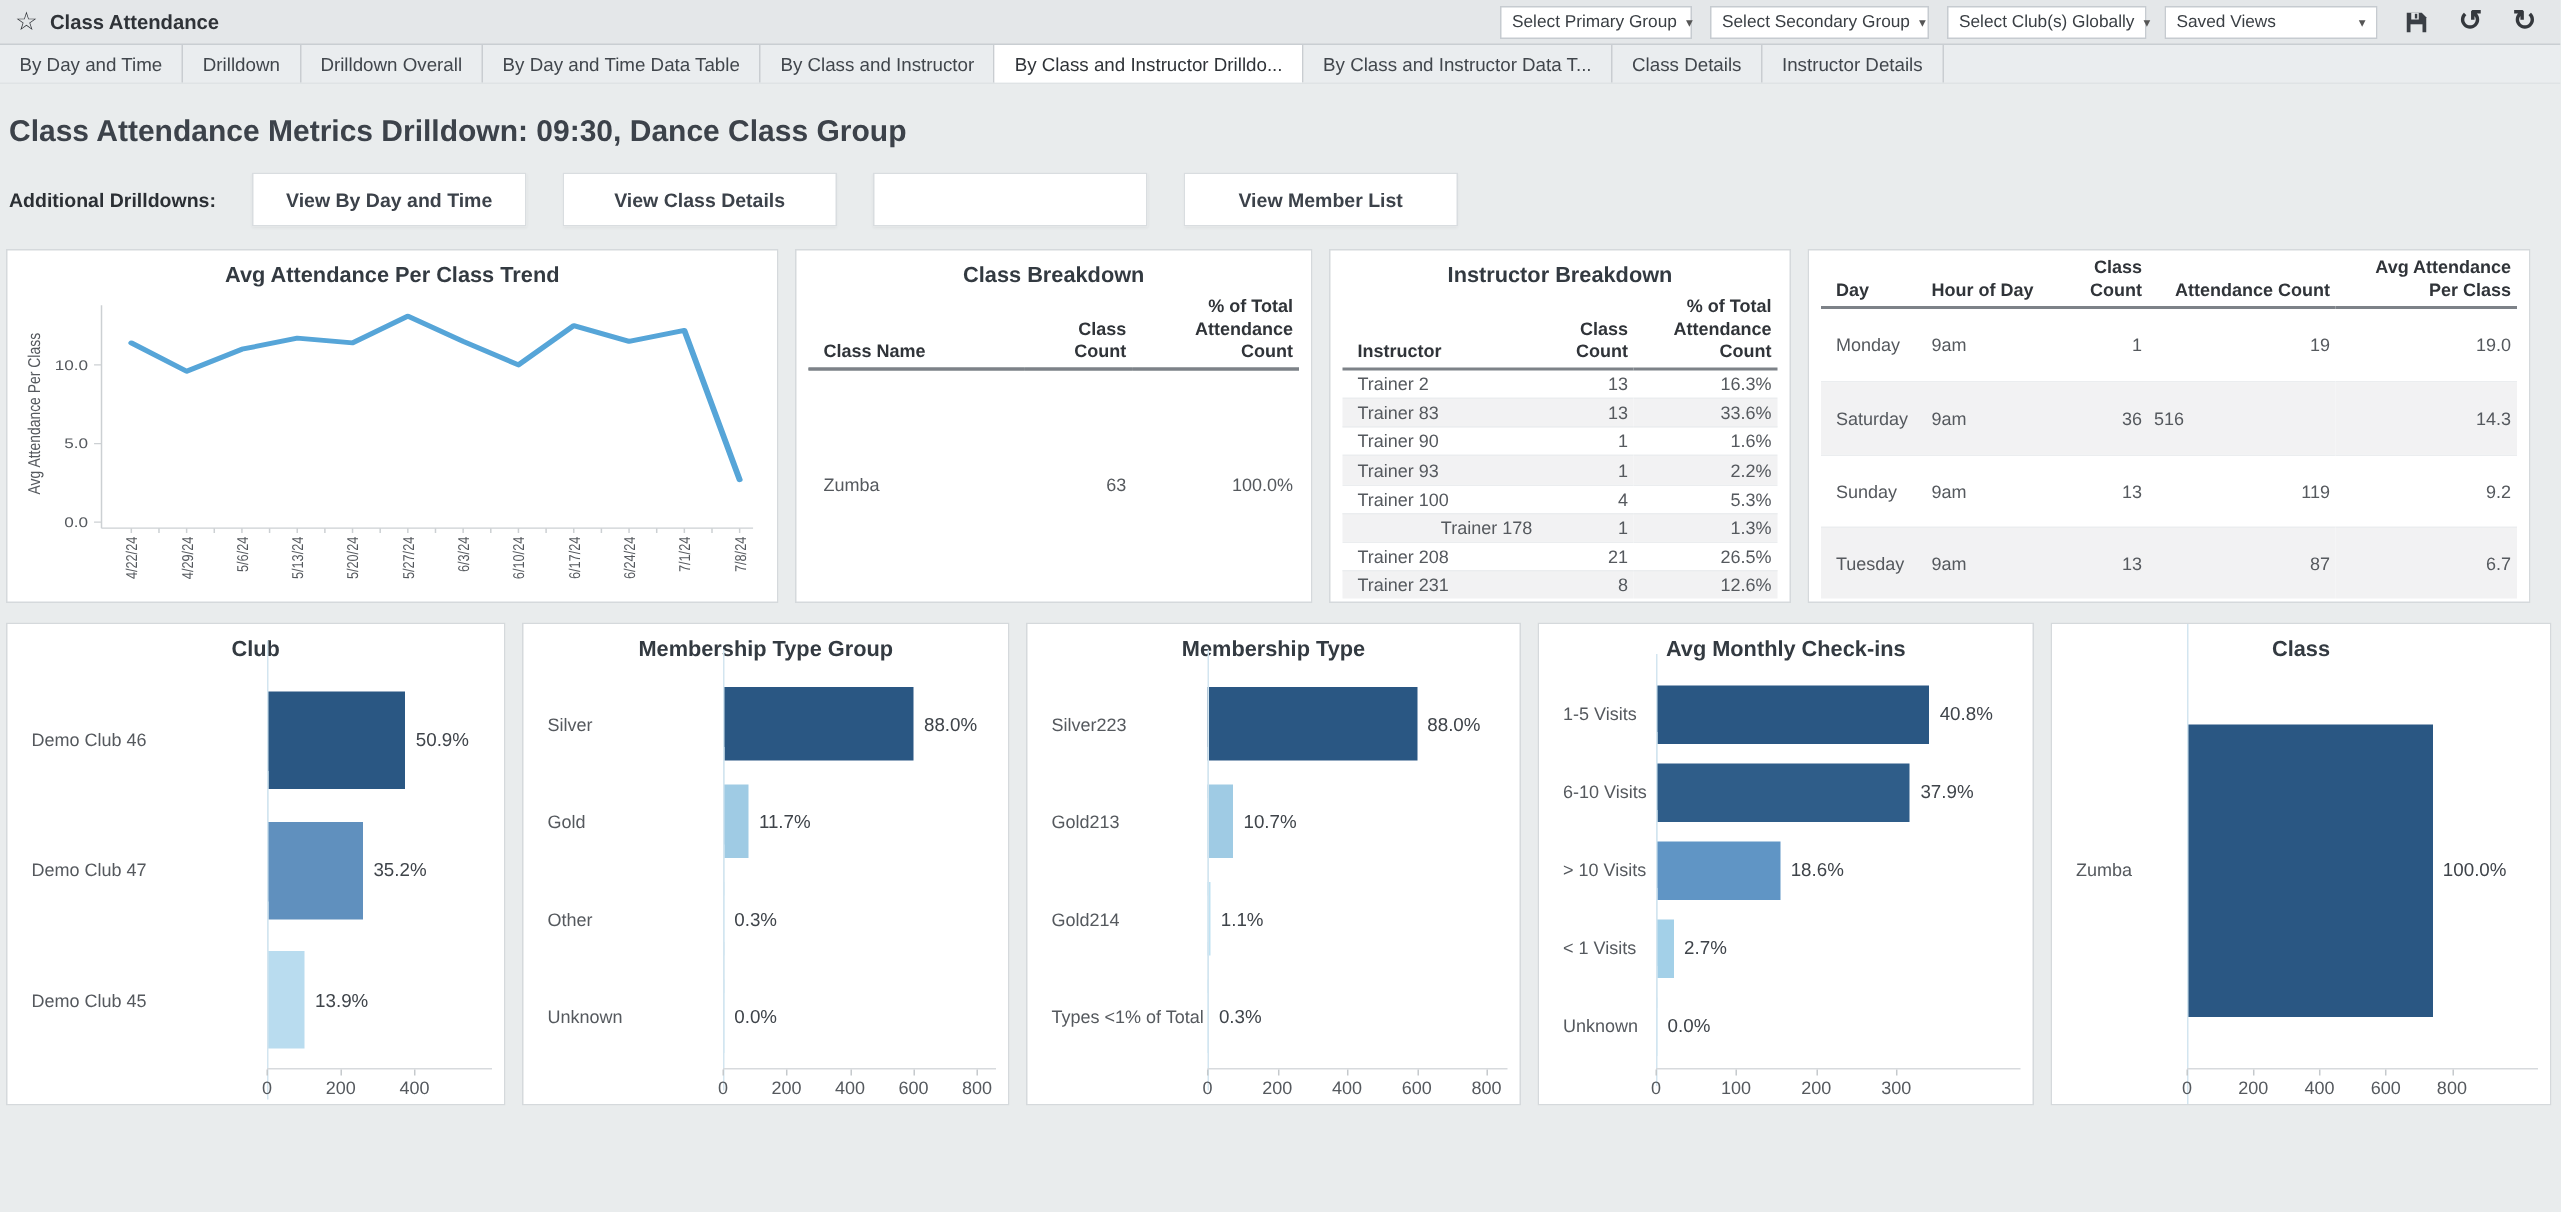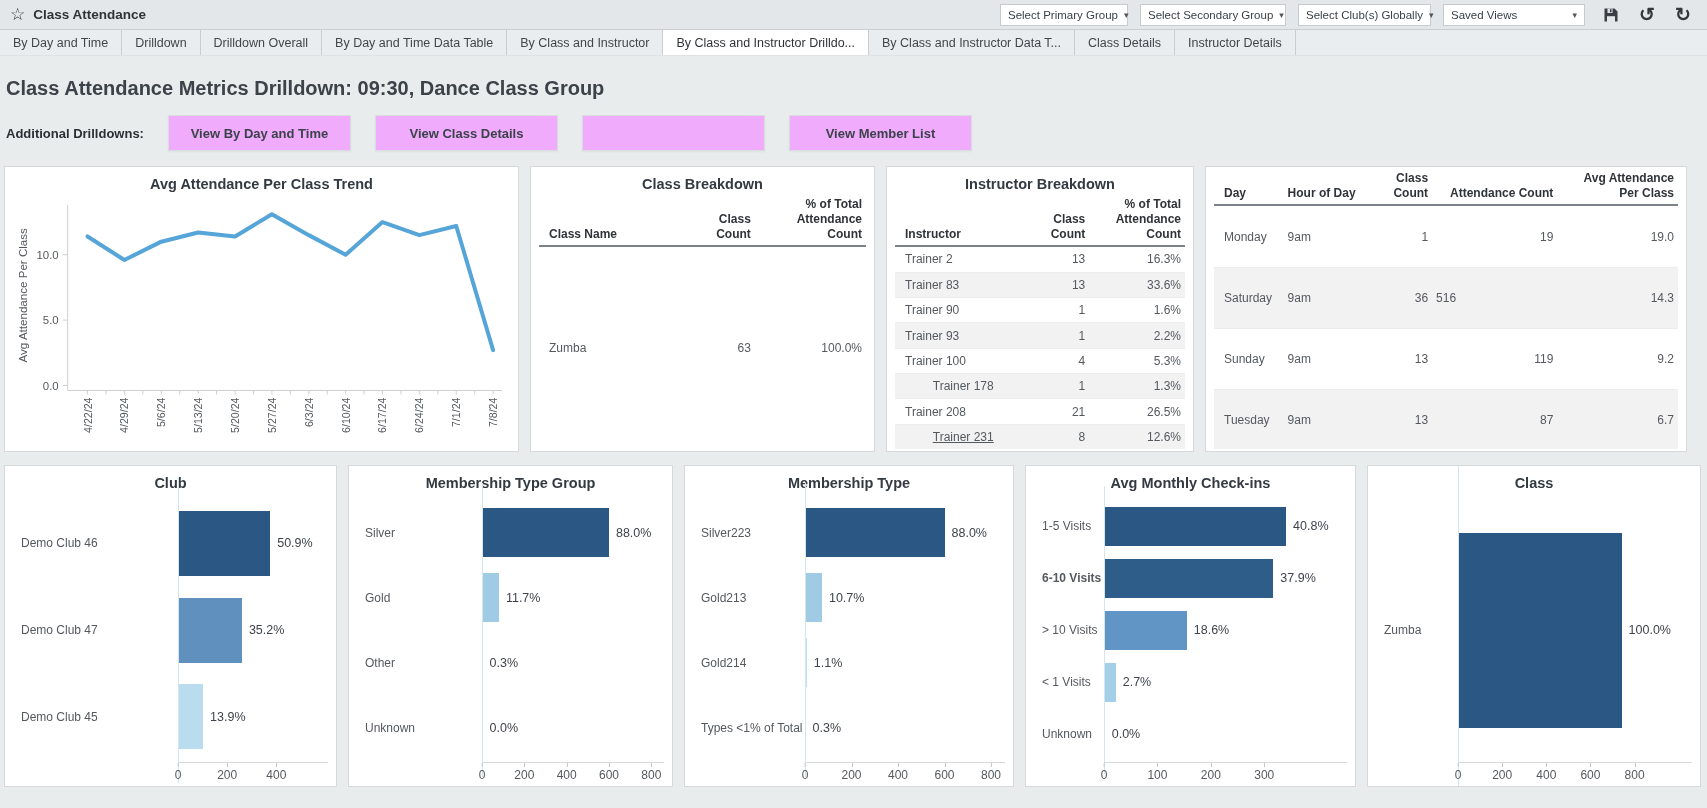"View By Day and Time" .dd-btn { background: #f0abfc -> #ffffff }
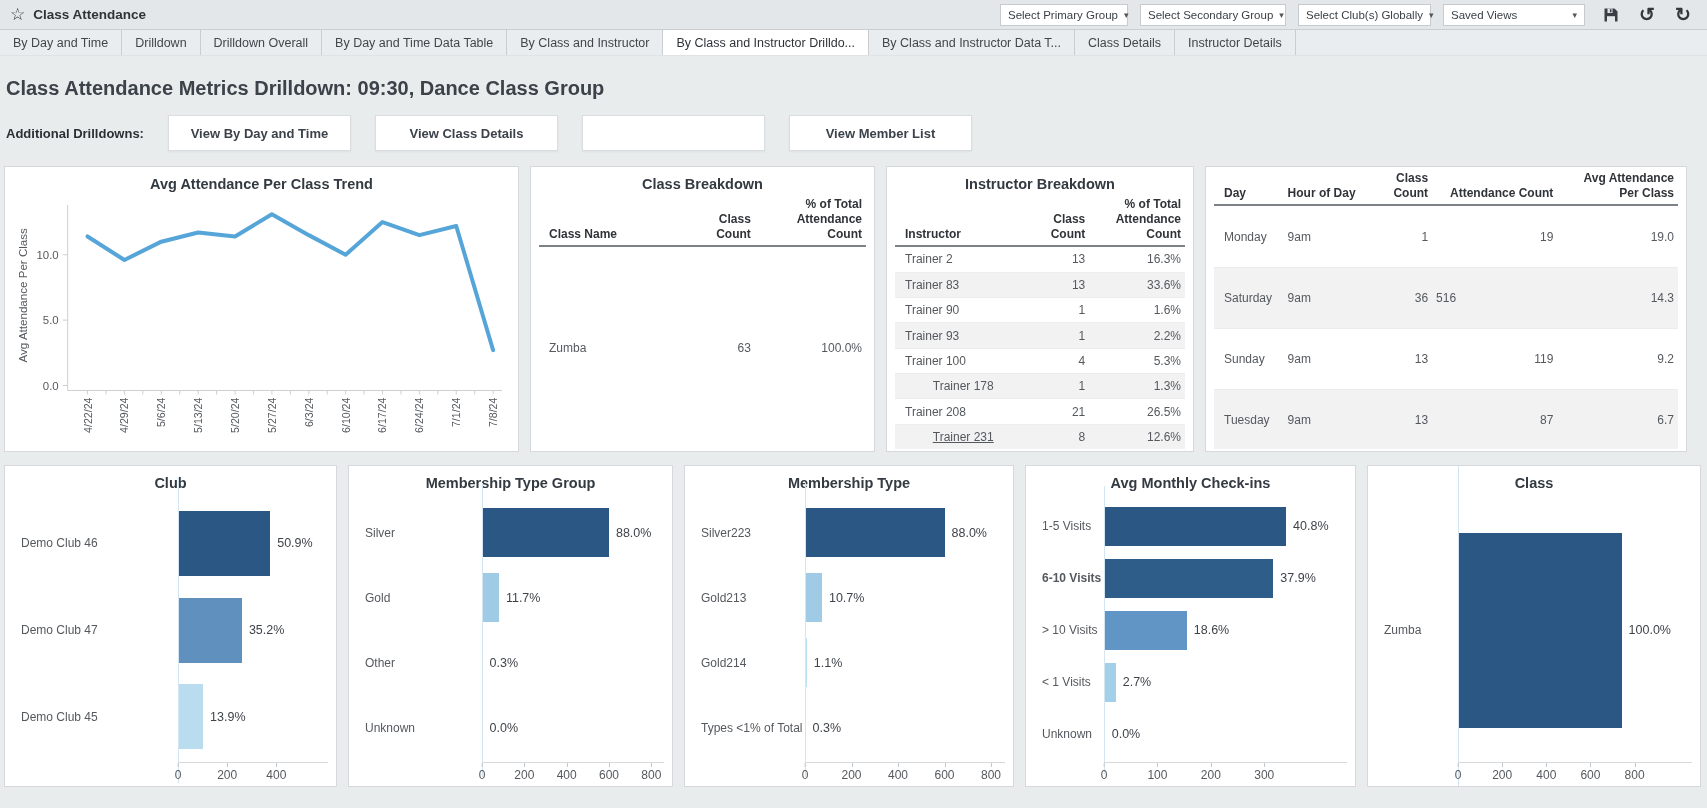"Avg Attendance Per Class Trend" .row1 { height: 286px -> 236px }
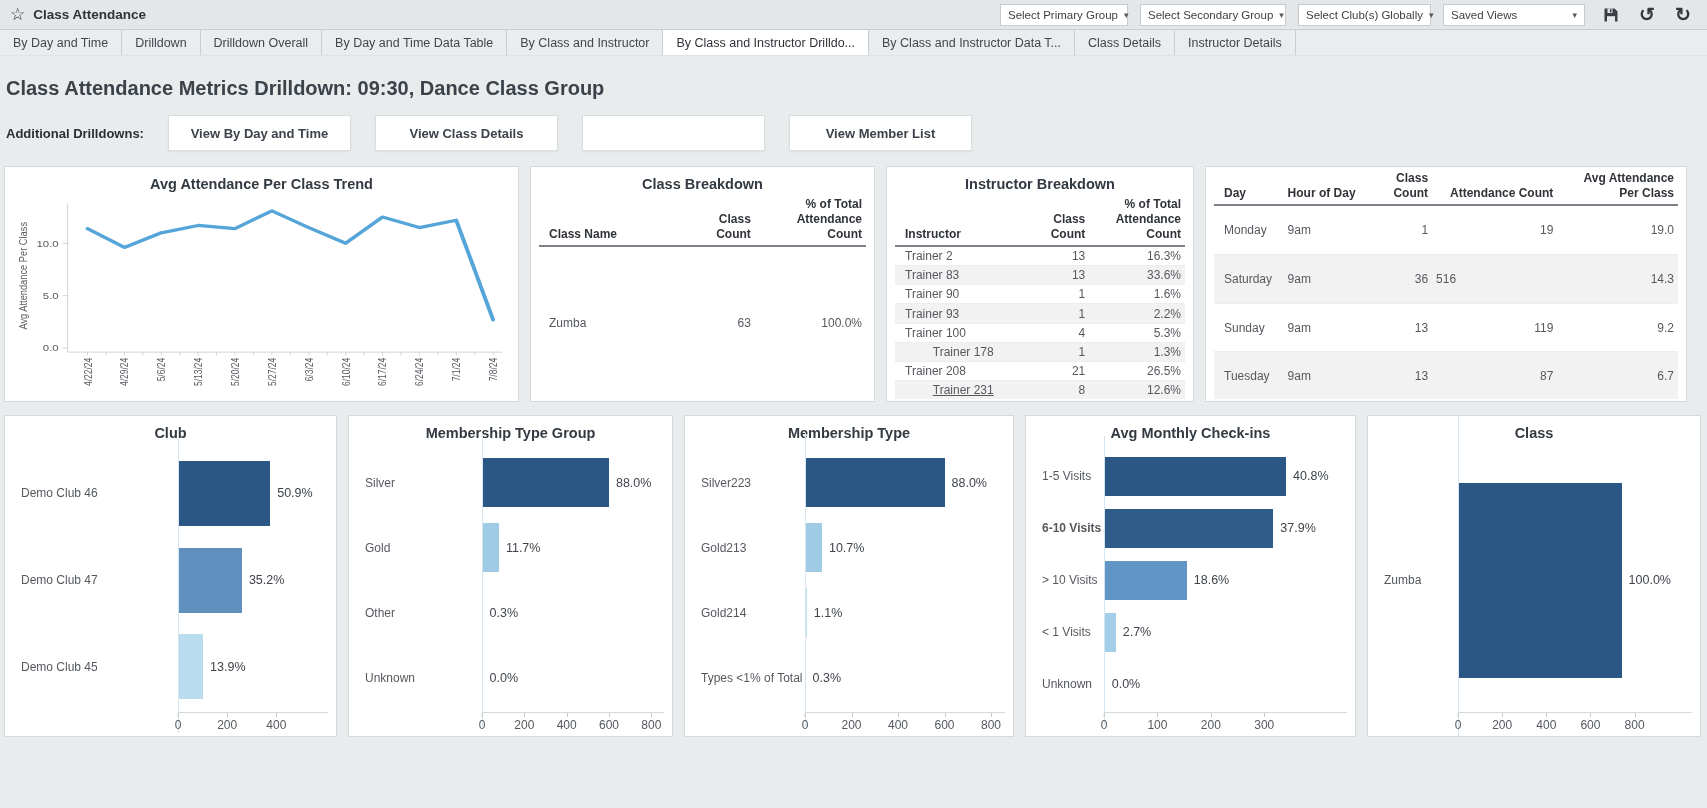"Trainer 178" td { text-align: center -> right }
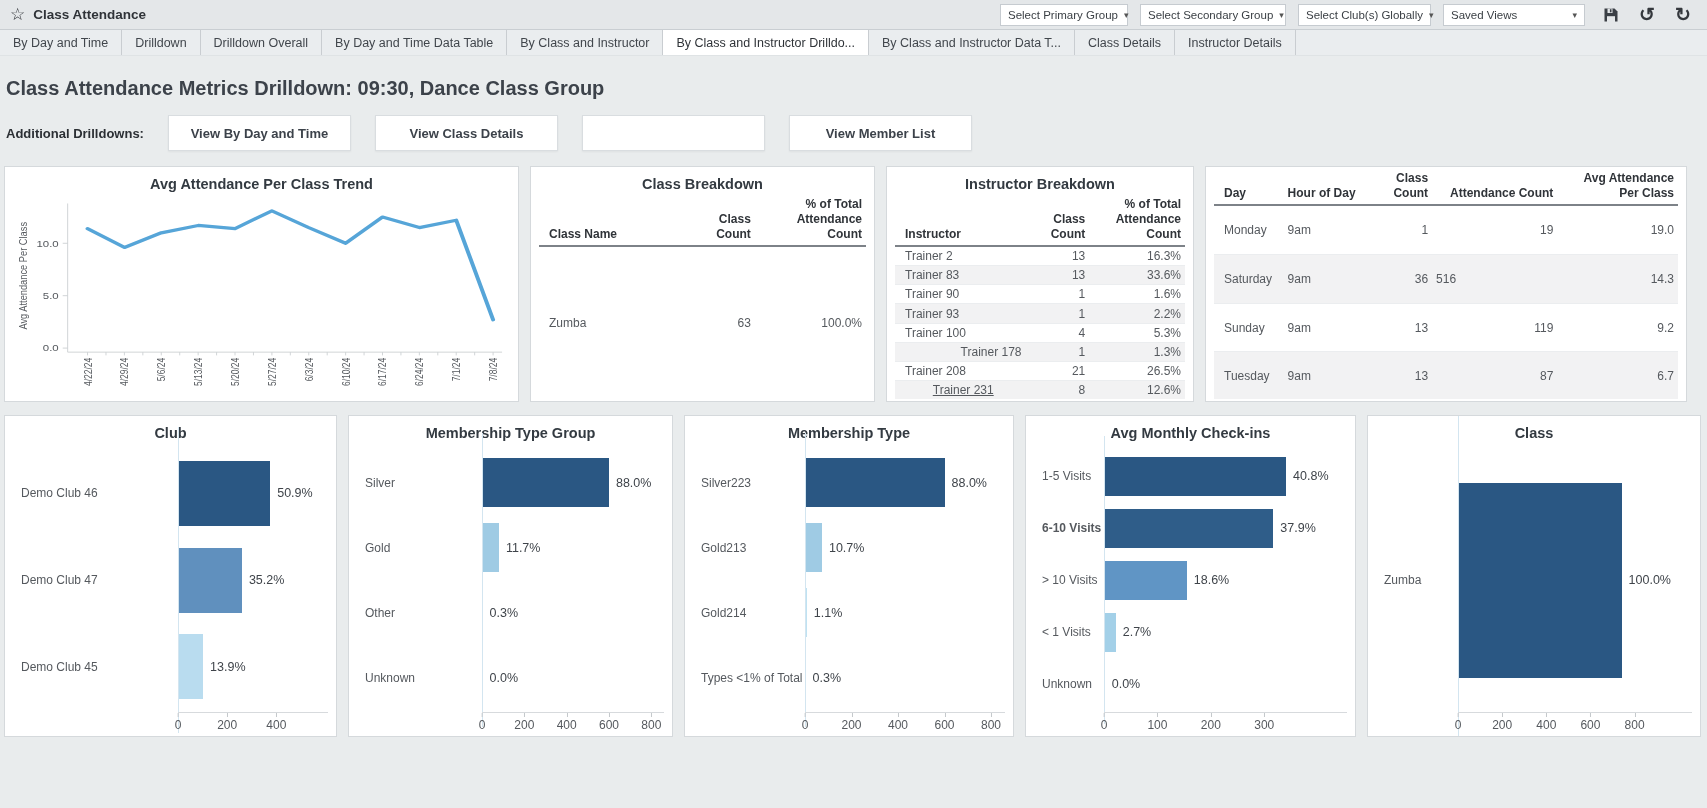"Trainer 231" td { text-align: center -> left; text-decoration: underline -> none }
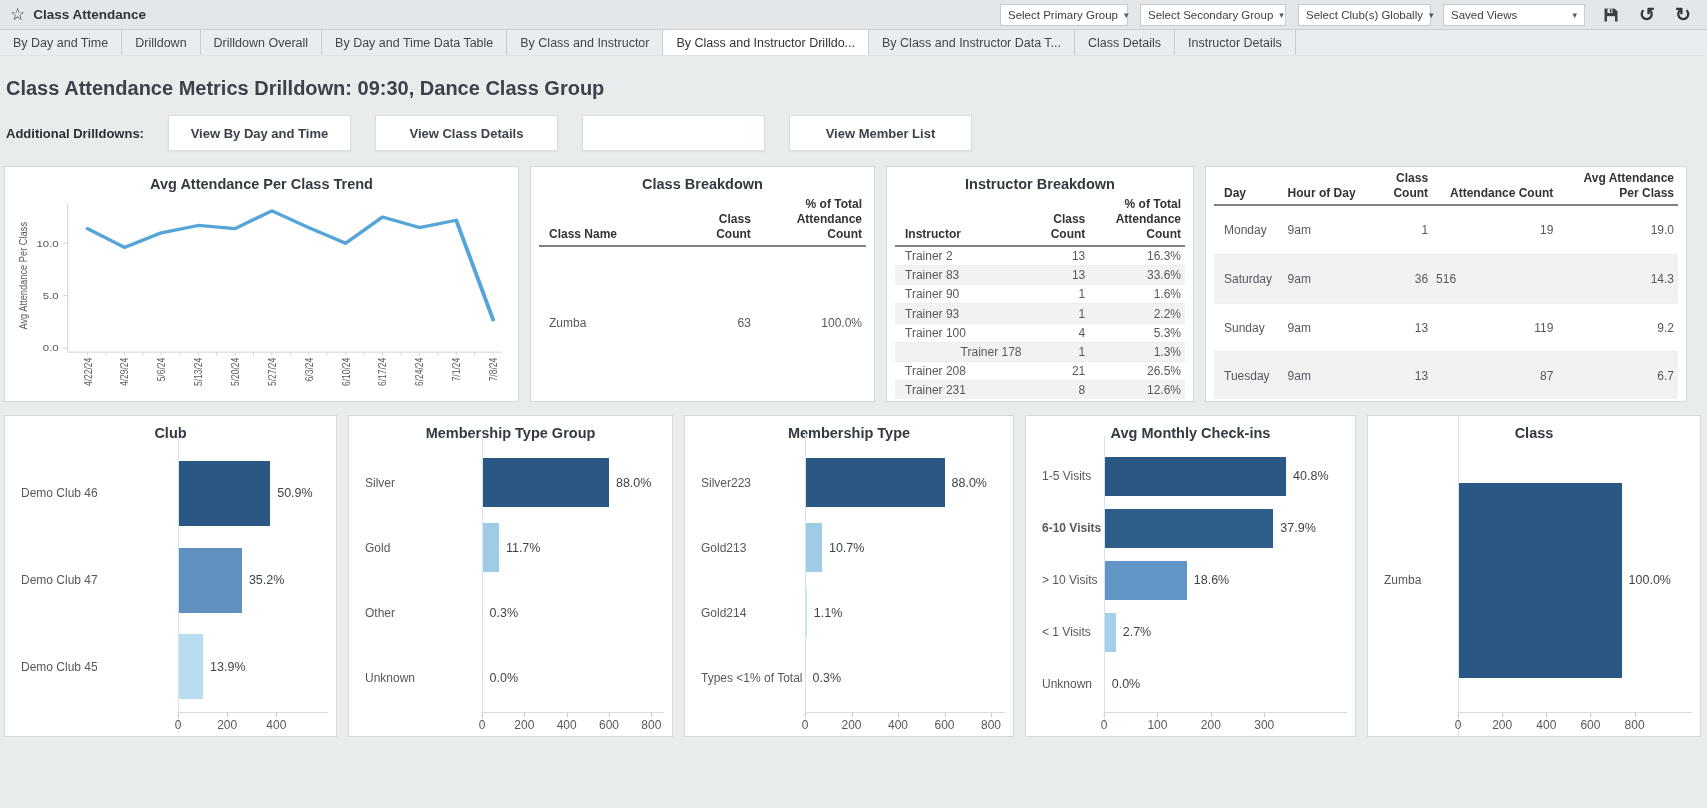"6-10 Visits" div.bar-cat { font-weight: bold -> none }
